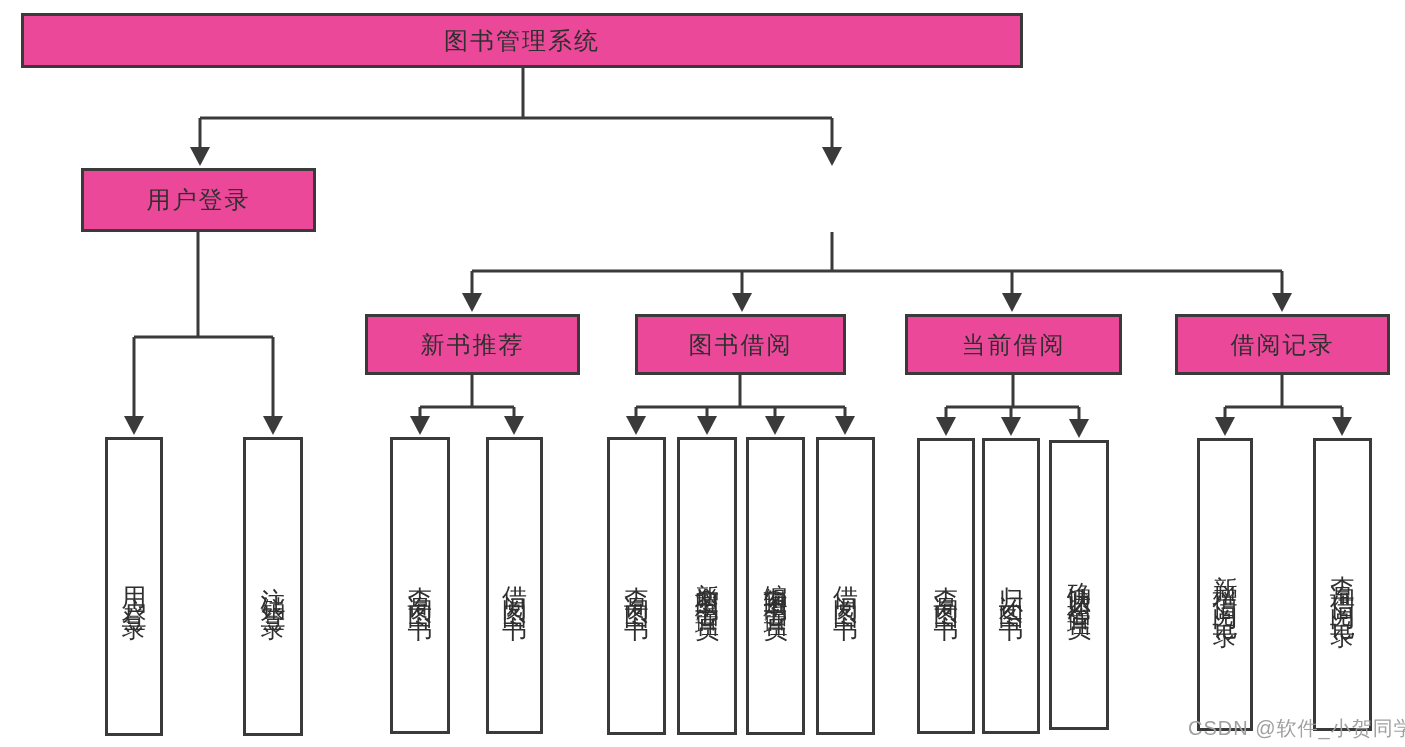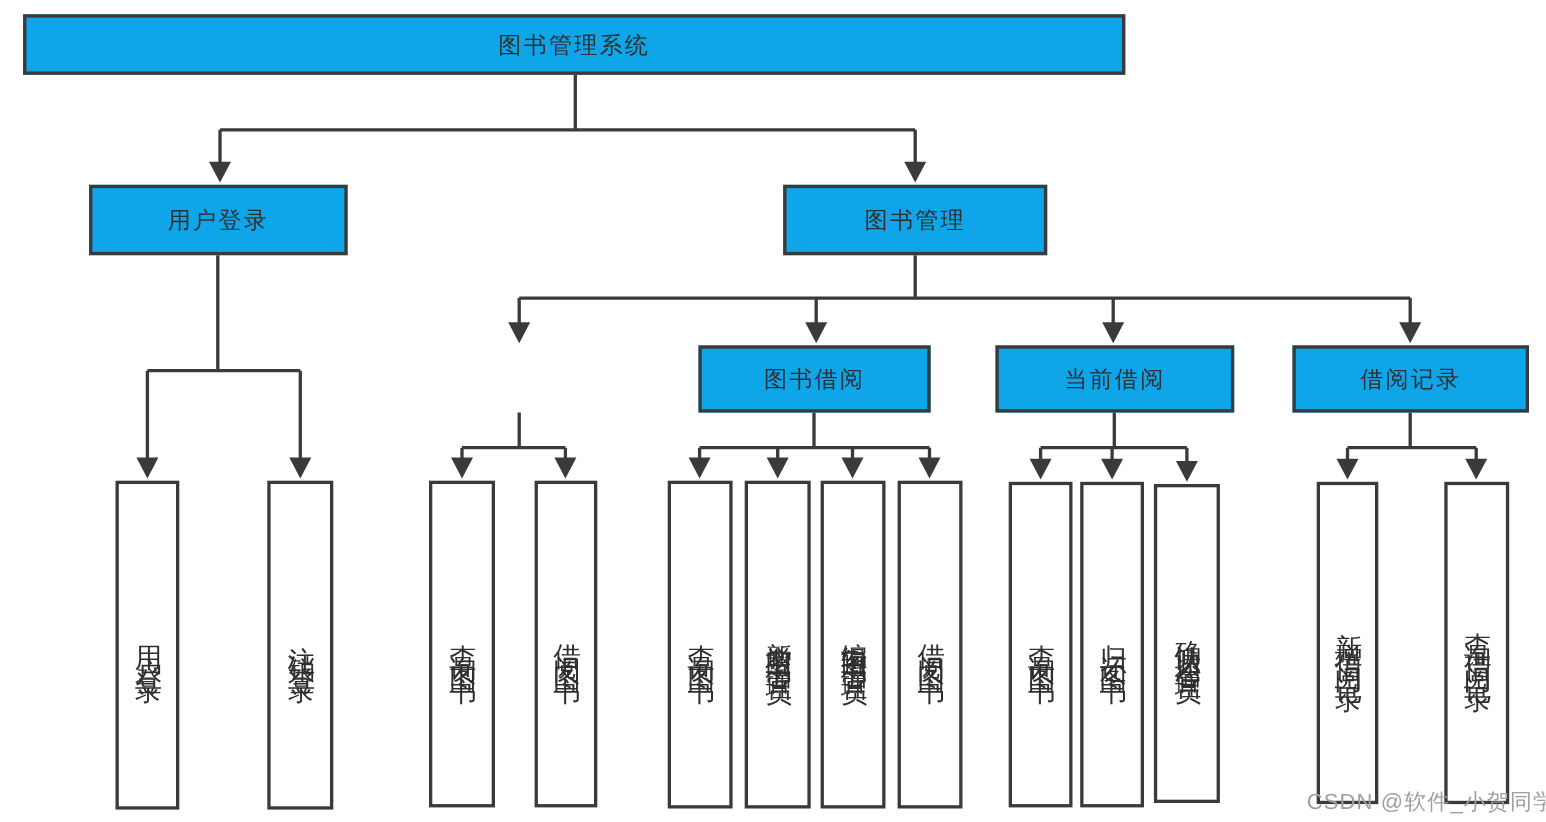"图书管理系统" .hbox { background: #0ea5e9 -> #ec4899; font-size: 21px -> 24px }
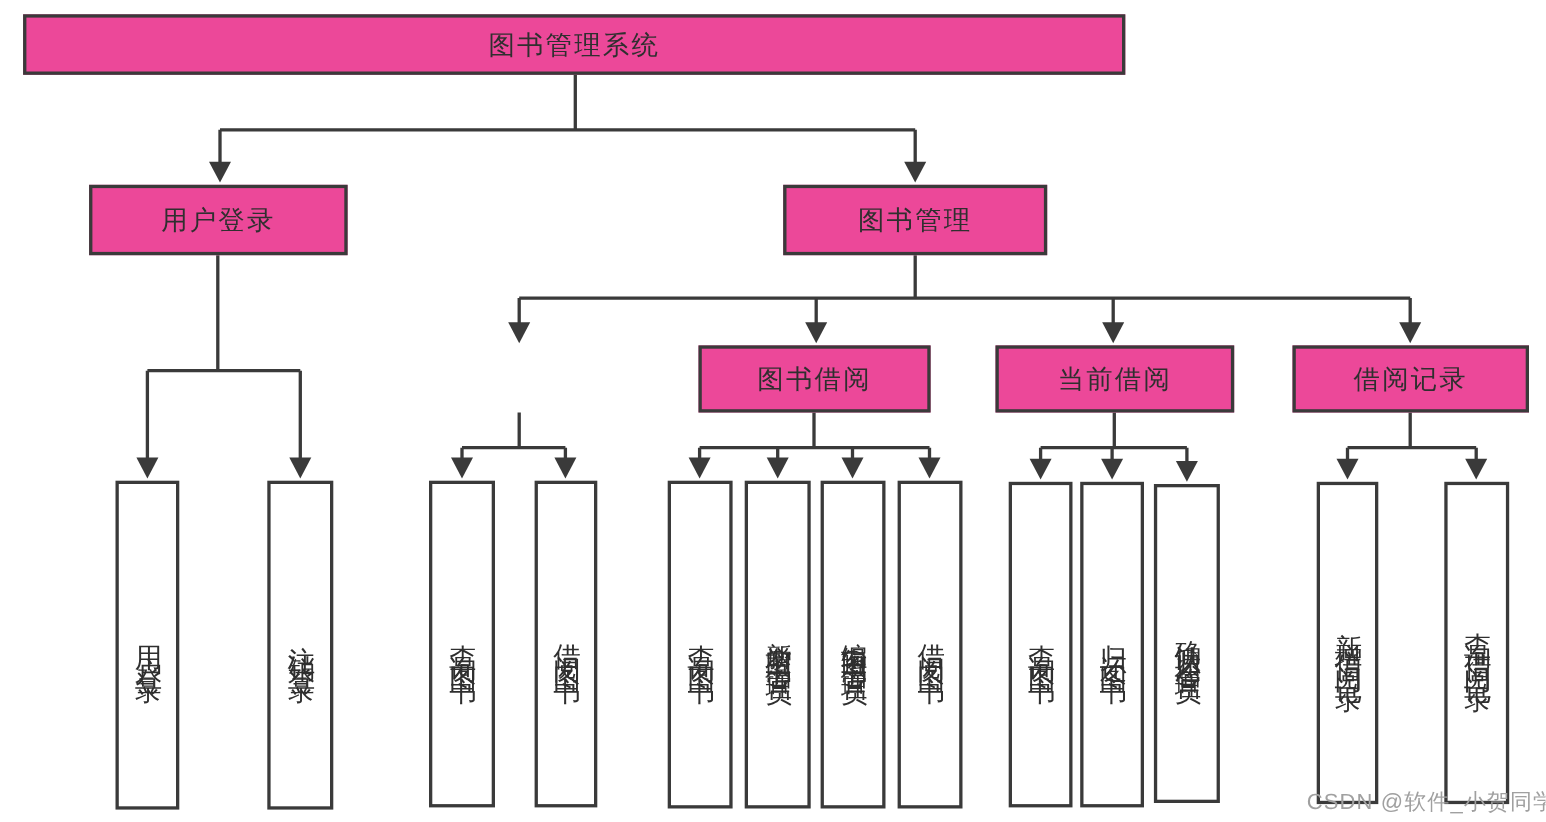"图书管理" div.hbox { html: <div> <span>图书管理</span> </div> -> none }
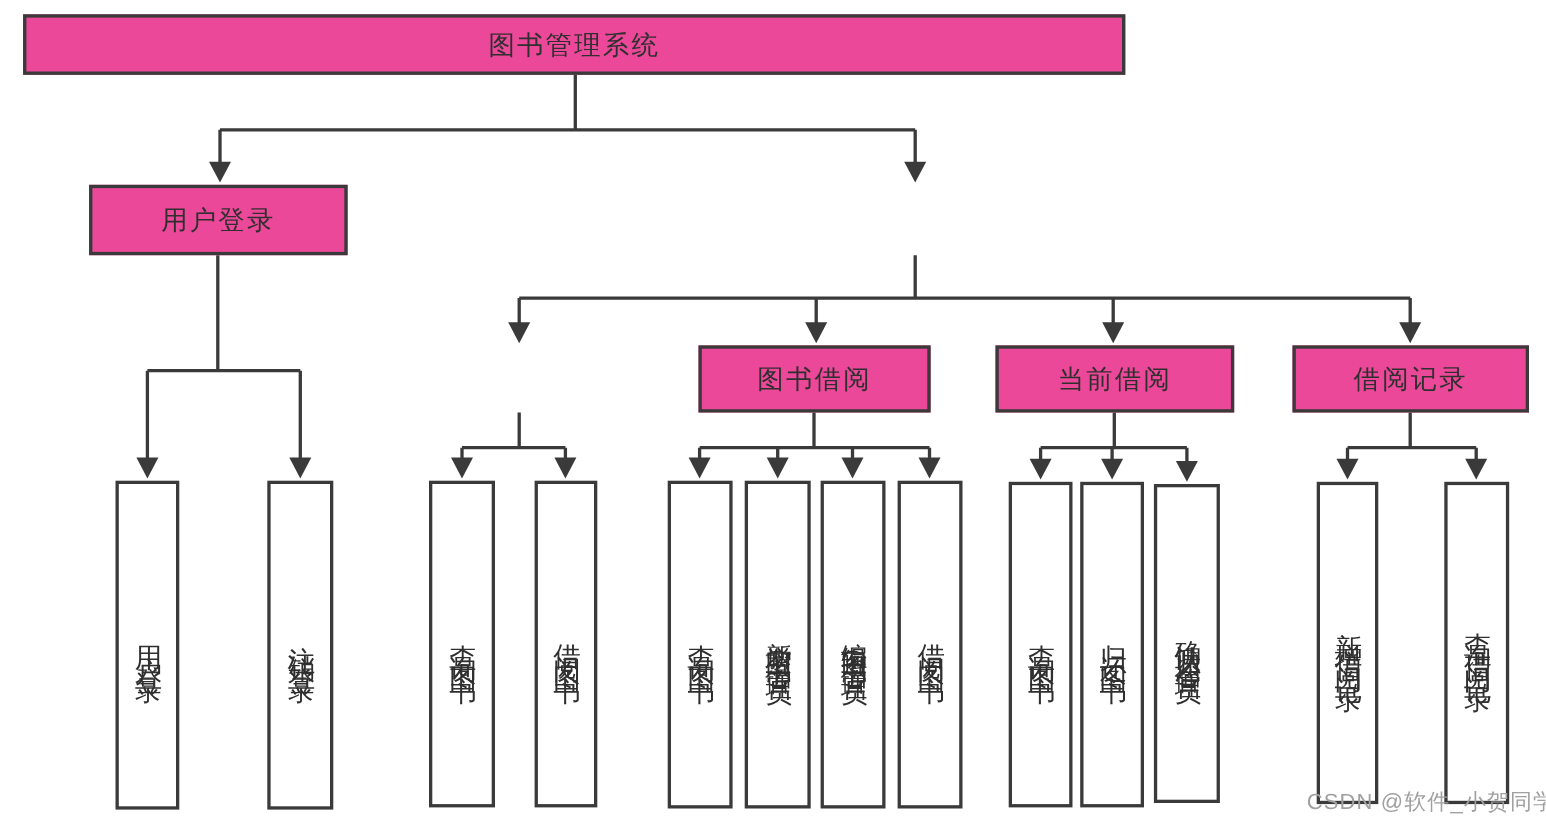"新书推荐" div.hbox { html: none -> <div> <span>新书推荐</span> </div> }
